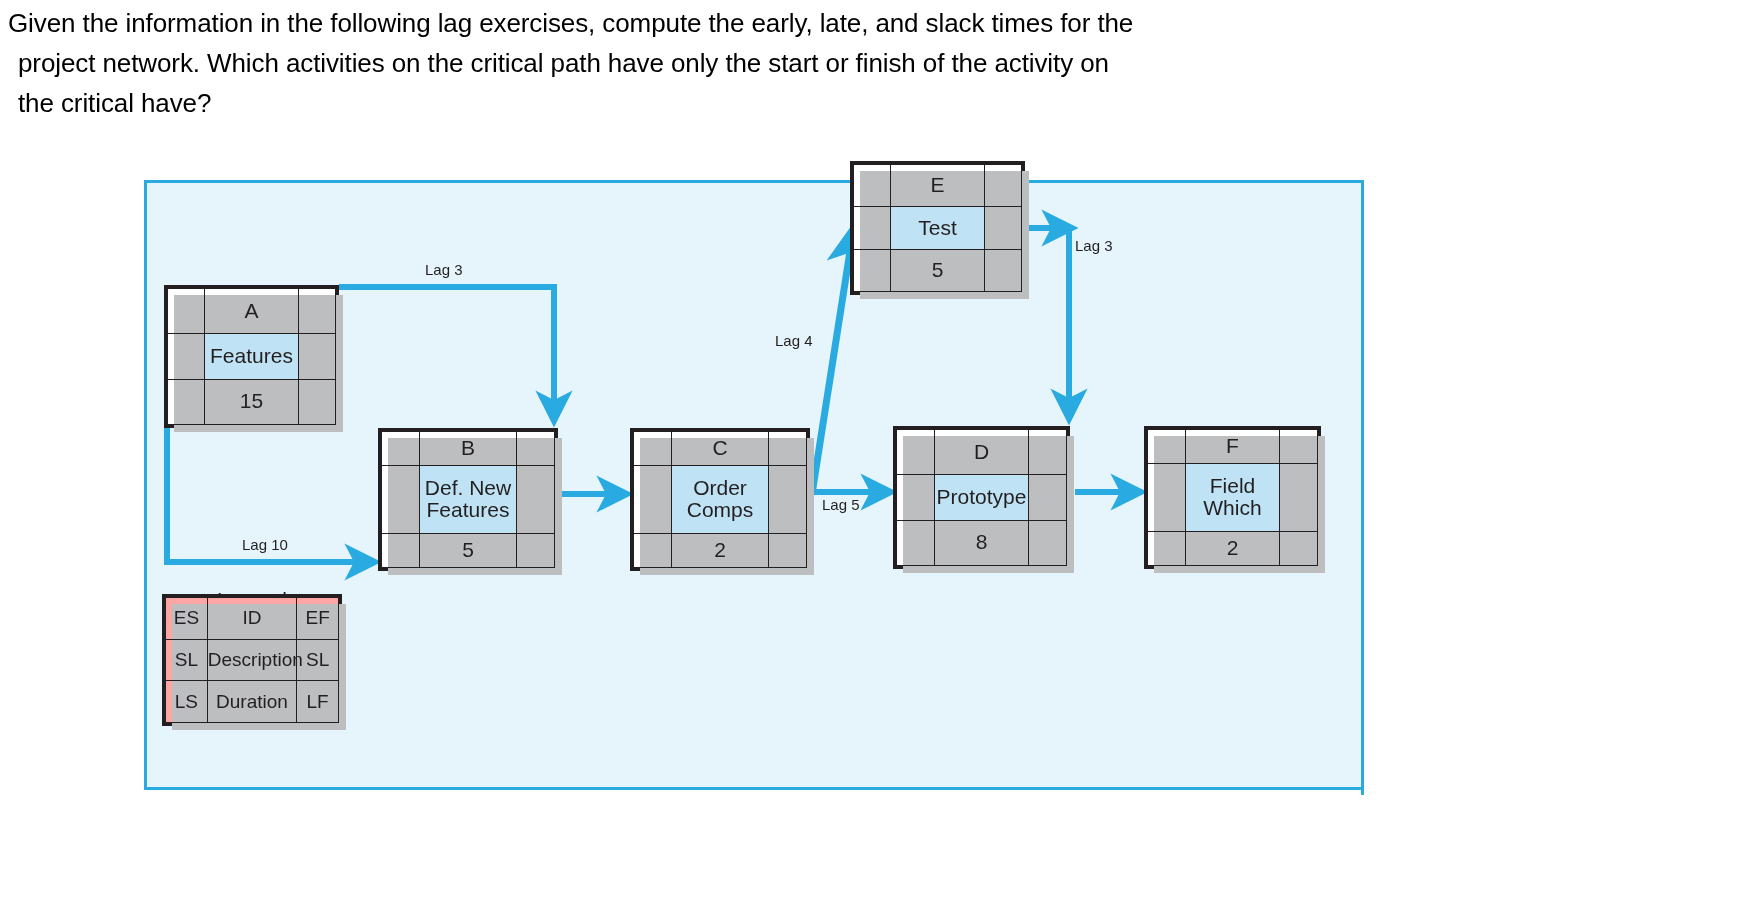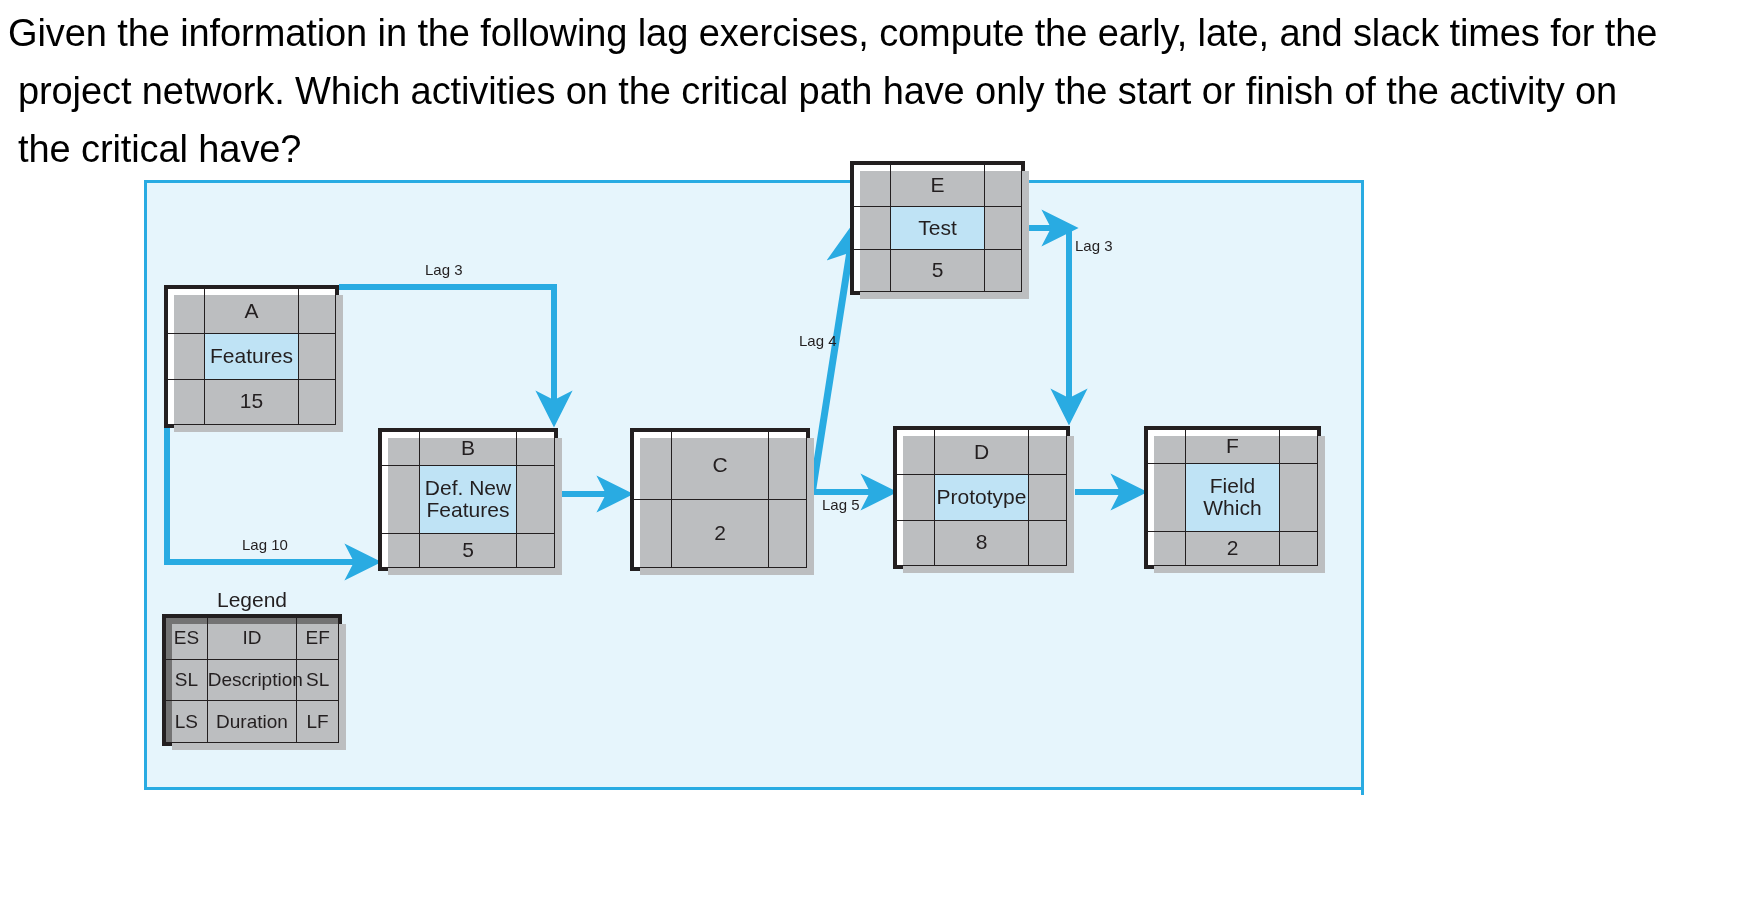"Given the information in the" #question { font-size: 38px -> 26px }
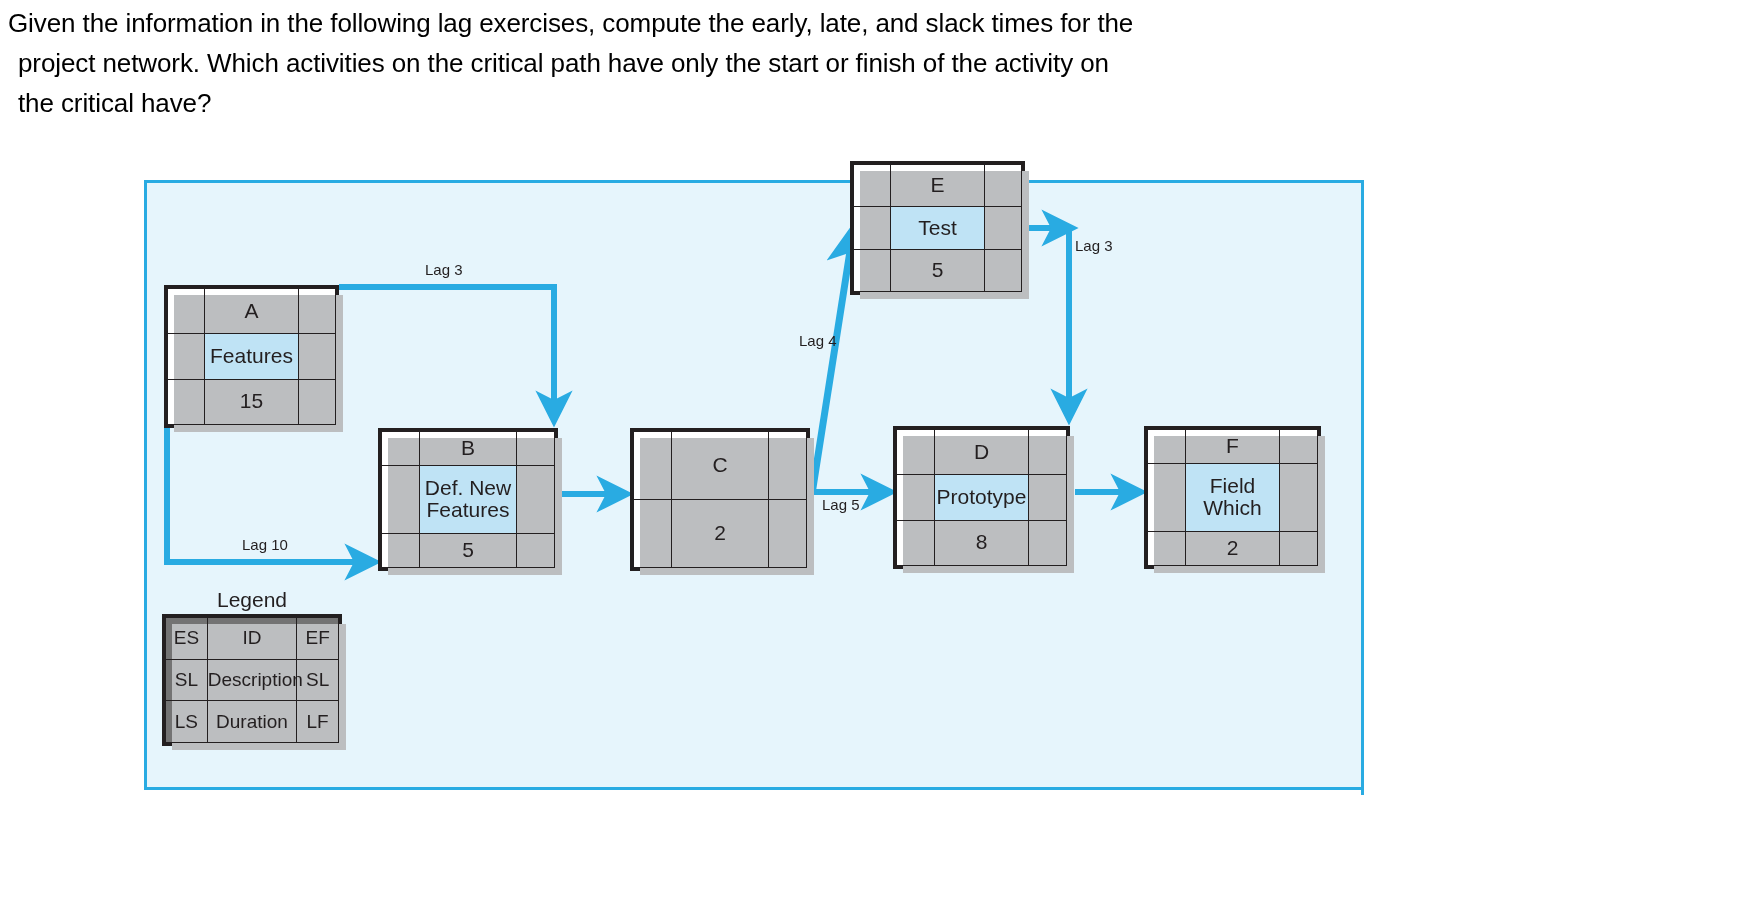"Lag 4" #lag-ce { margin-left: 24px -> none }
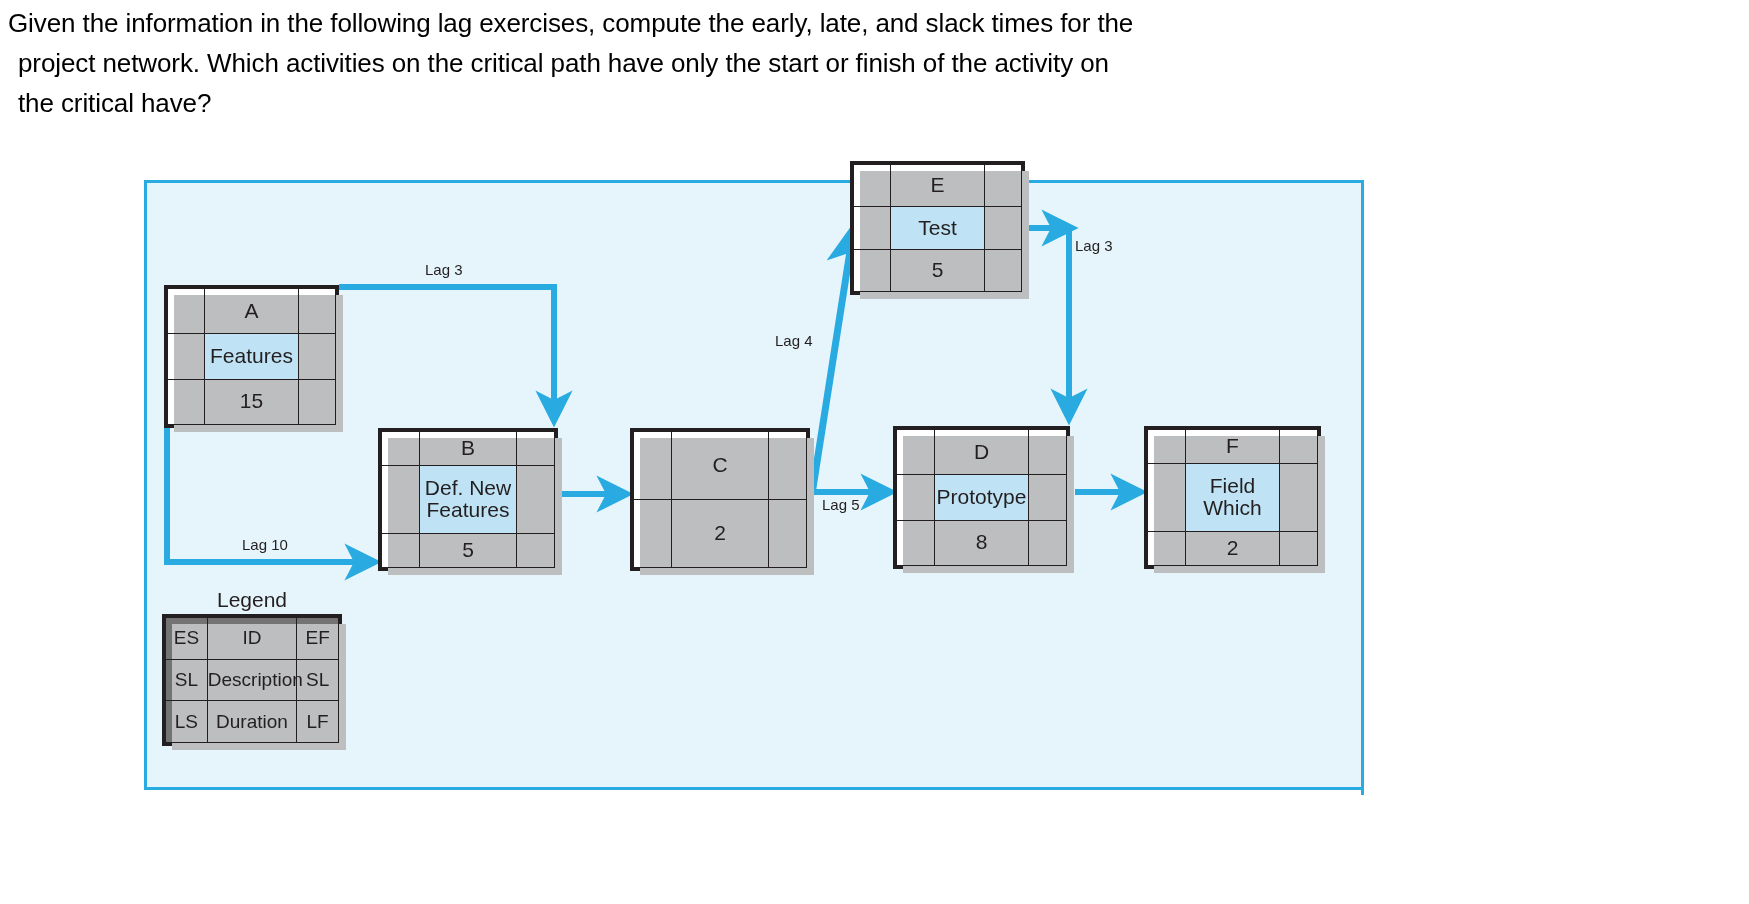"Order Comps" tr { html: none -> <tr> <td></td> <td>Order Comps</td> <td></td> </tr> }
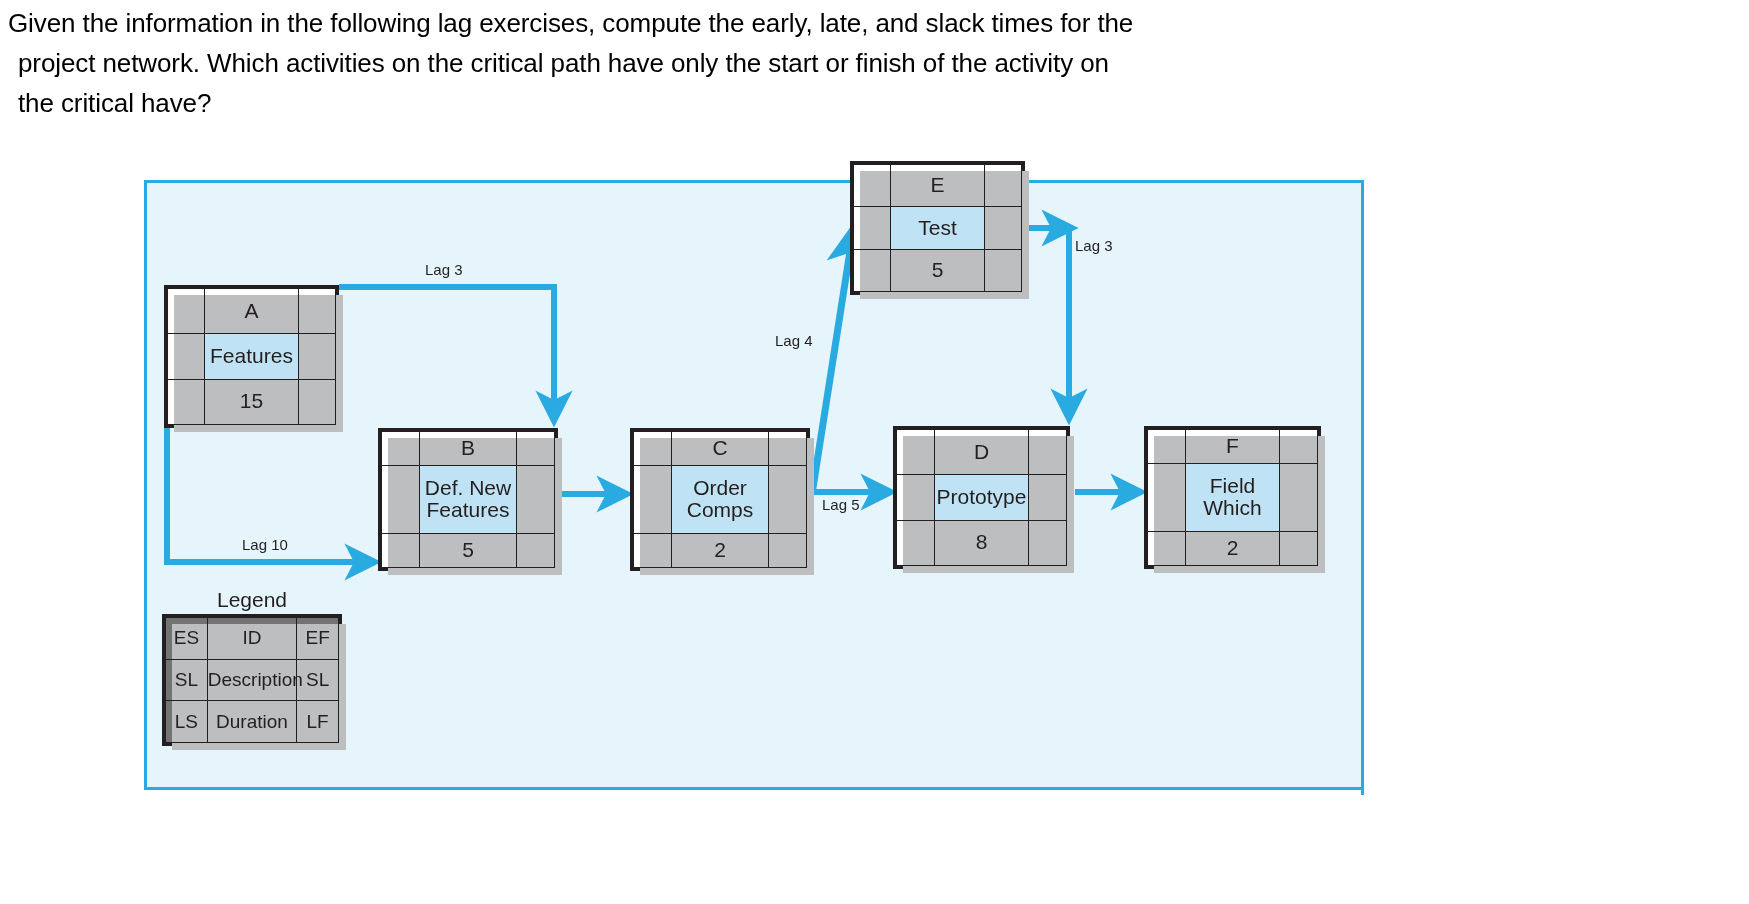"ES" #legend { background: #737373 -> #fca5a5; top: 614px -> 594px }
